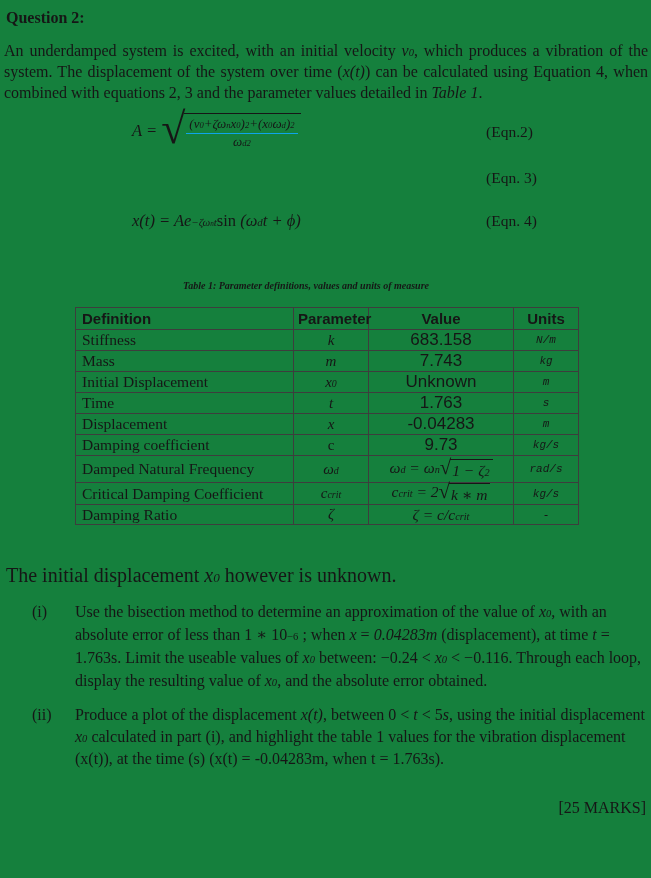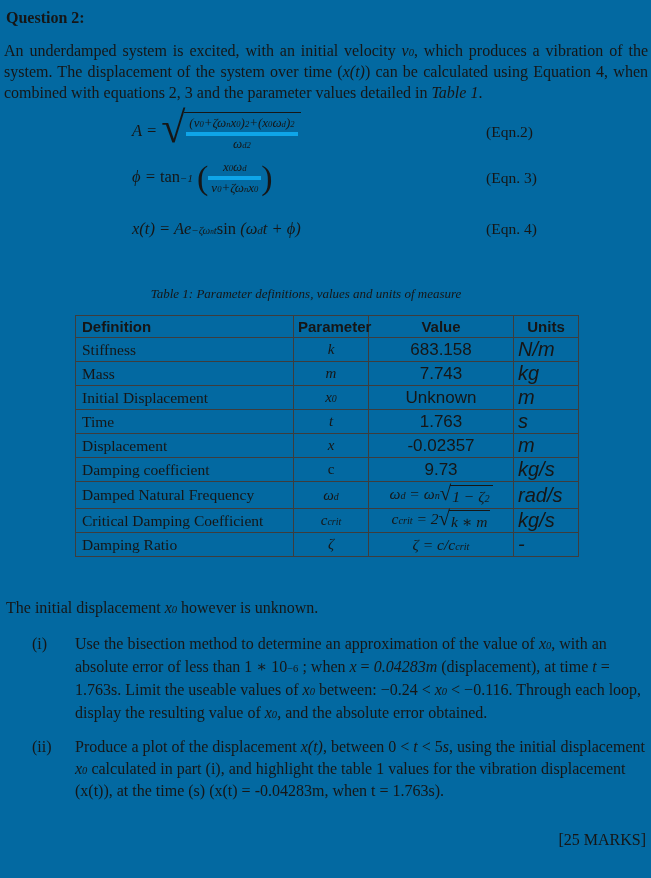"Question 2:" .page { background: #0369a1 -> #15803d }
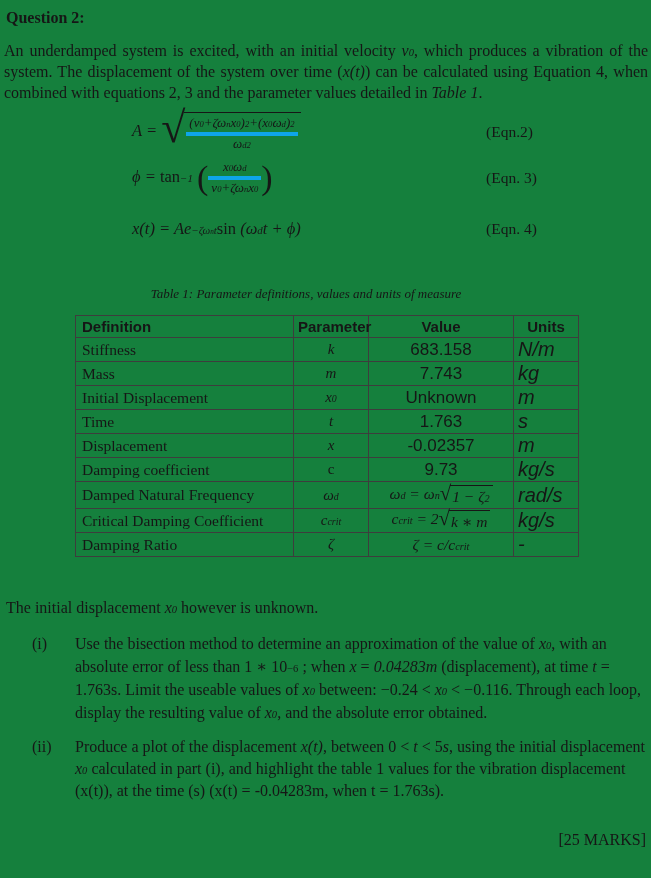"(v0+ζωnx0)2+(x0ωd)2" .vfrac .vnum { border-bottom: 4px solid #0ea5e9 -> 1px solid #0ea5e9 }
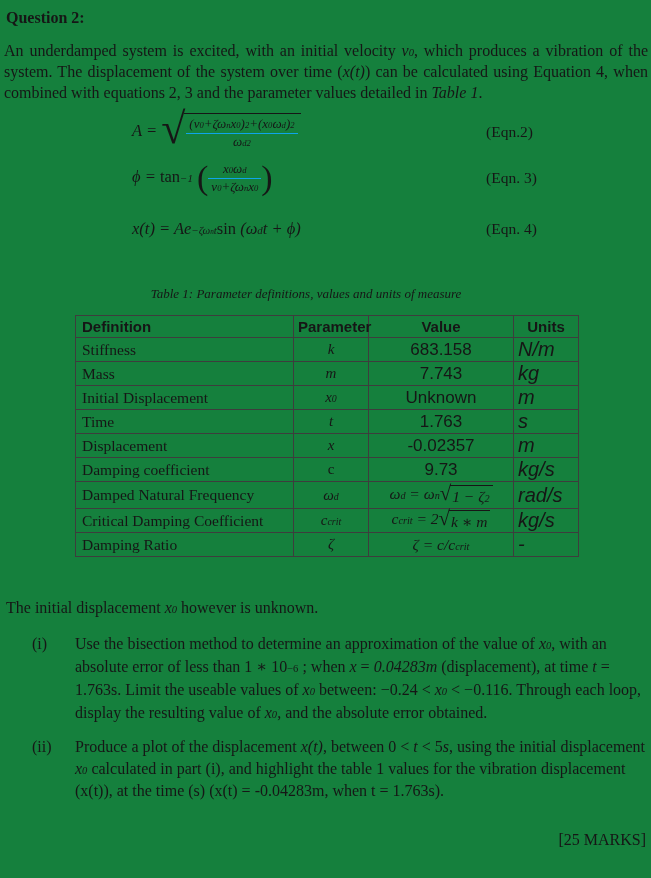"ϕ = tan−1 (" span.eq-body { html: <span>ϕ = <span>tan</span><sup>−1</sup> <span>(</span><span><span>x<sub>0</sub>ω<sub>d</sub></span><span>v<sub>0</sub>+ζω<sub>n</sub>x<sub>0</sub></span></span><span>)</span></span> -> none }
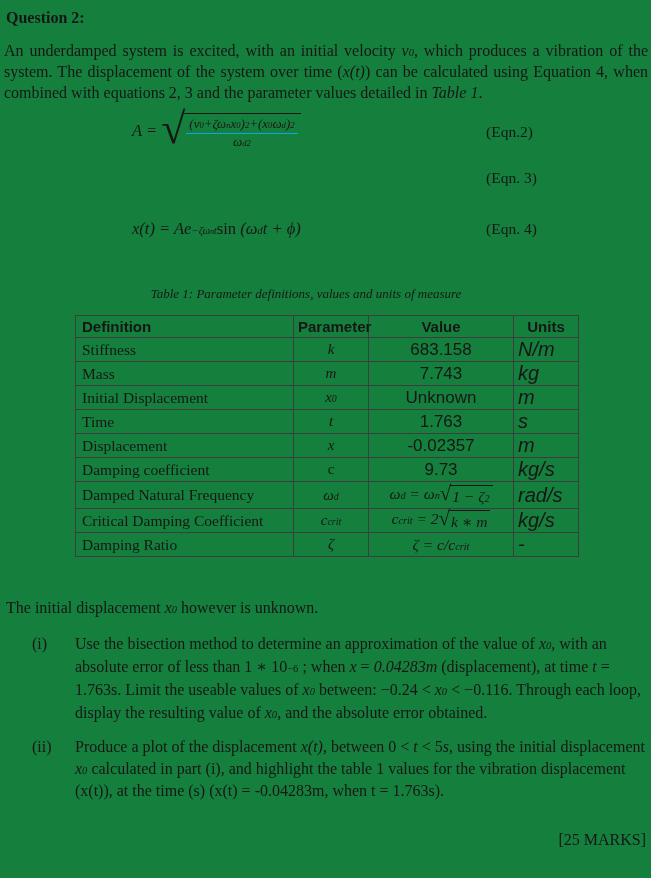"x(t) = Ae−ζωntsin (ωdt +" .eq4 { margin-top: 20px -> 12px }
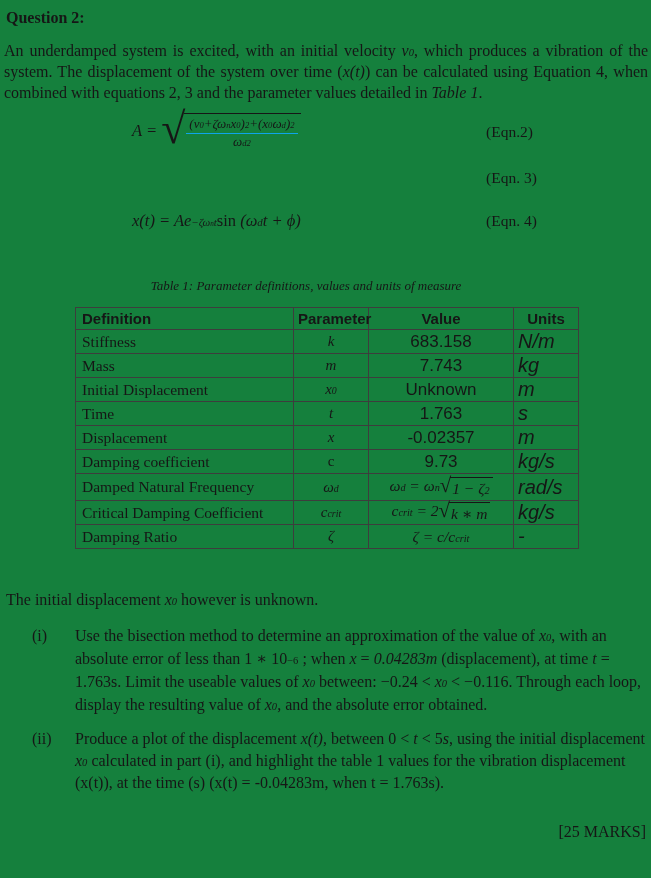"Table 1: Parameter definitions, values" .caption { font-size: 13px -> 10px; font-weight: none -> bold }
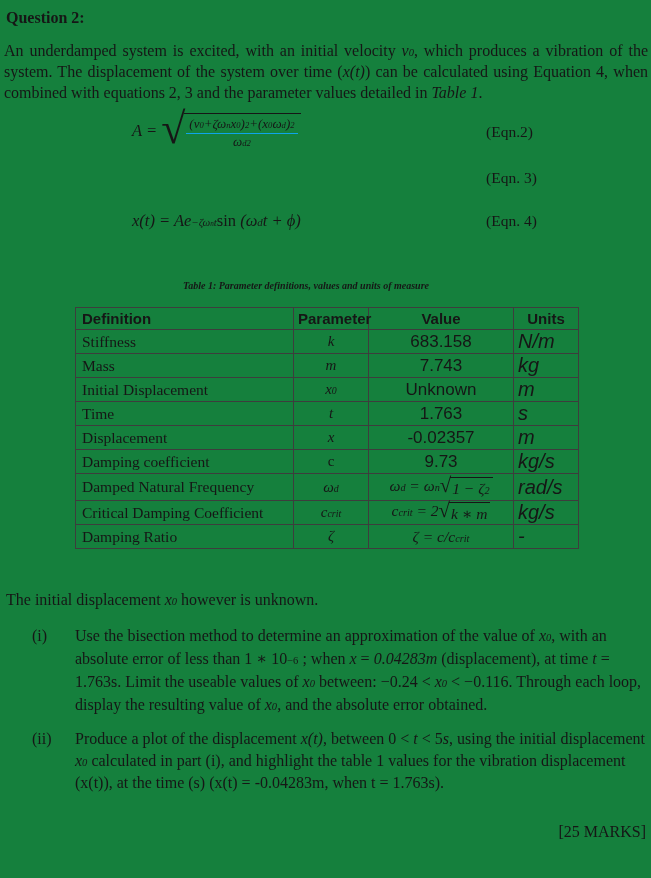"N/m" .ptable td.c-units { font-family: Liberation Sans, sans-serif -> Liberation Mono, monospace; font-size: 20px -> 11px; text-align: left -> center }
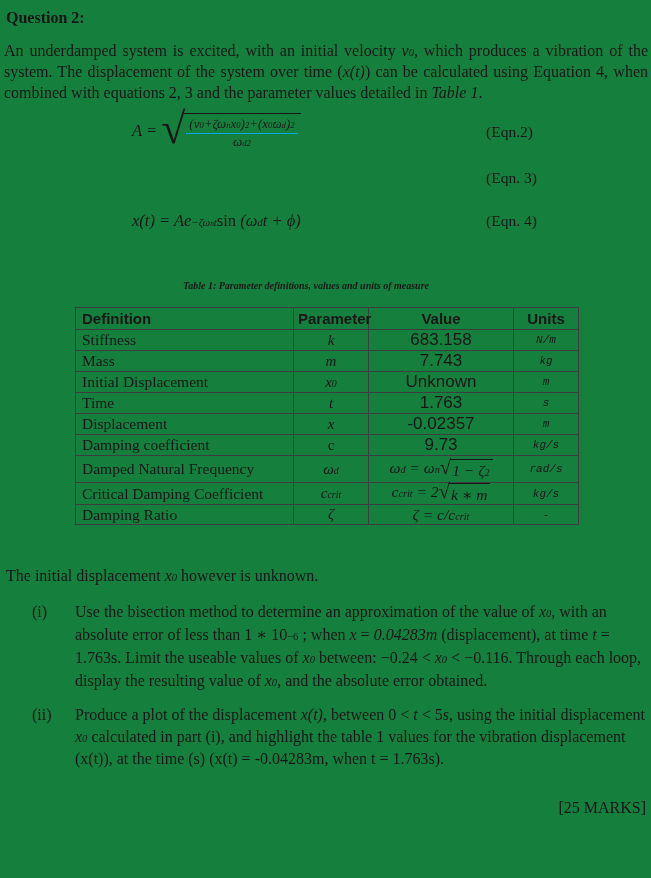"-0.02357" td.c-val { text: -0.02357 -> -0.04283 }
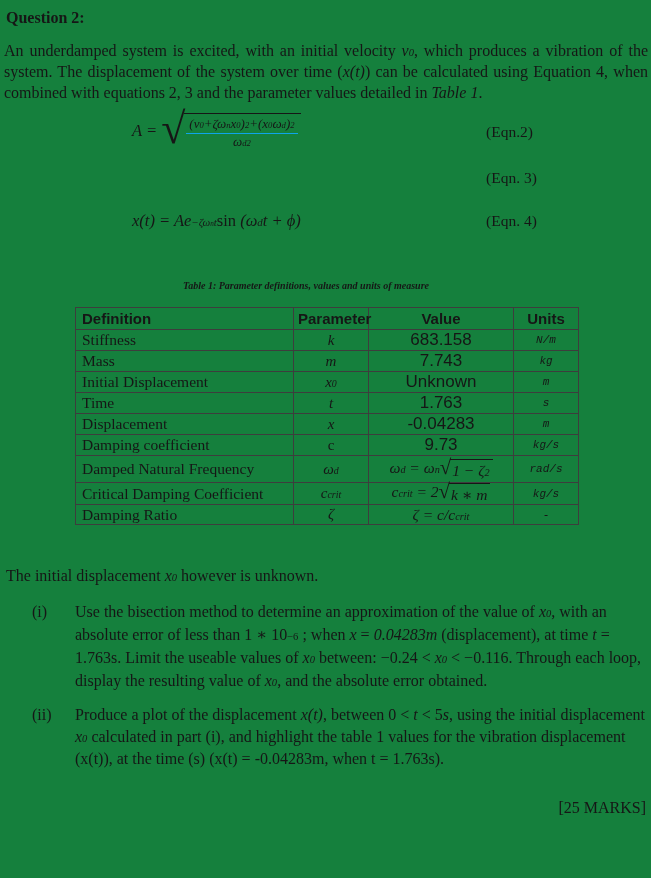"The initial displacement x0 however" .note { font-size: 16px -> 20px }
